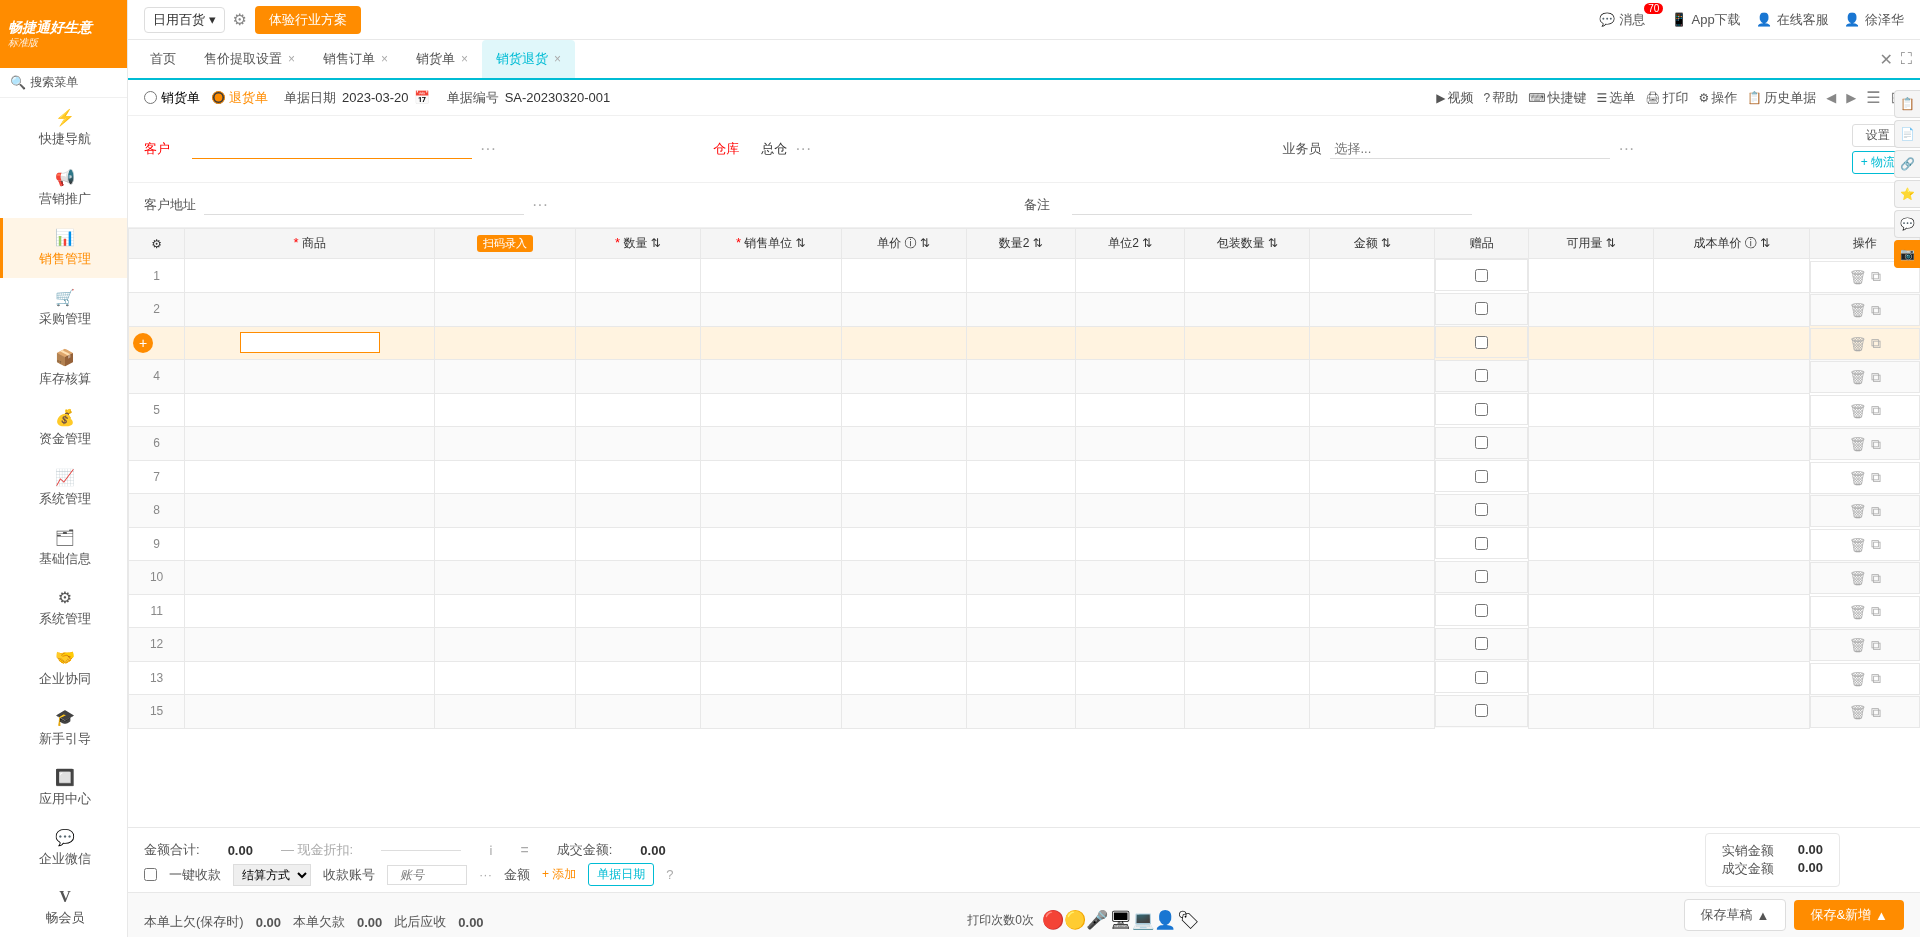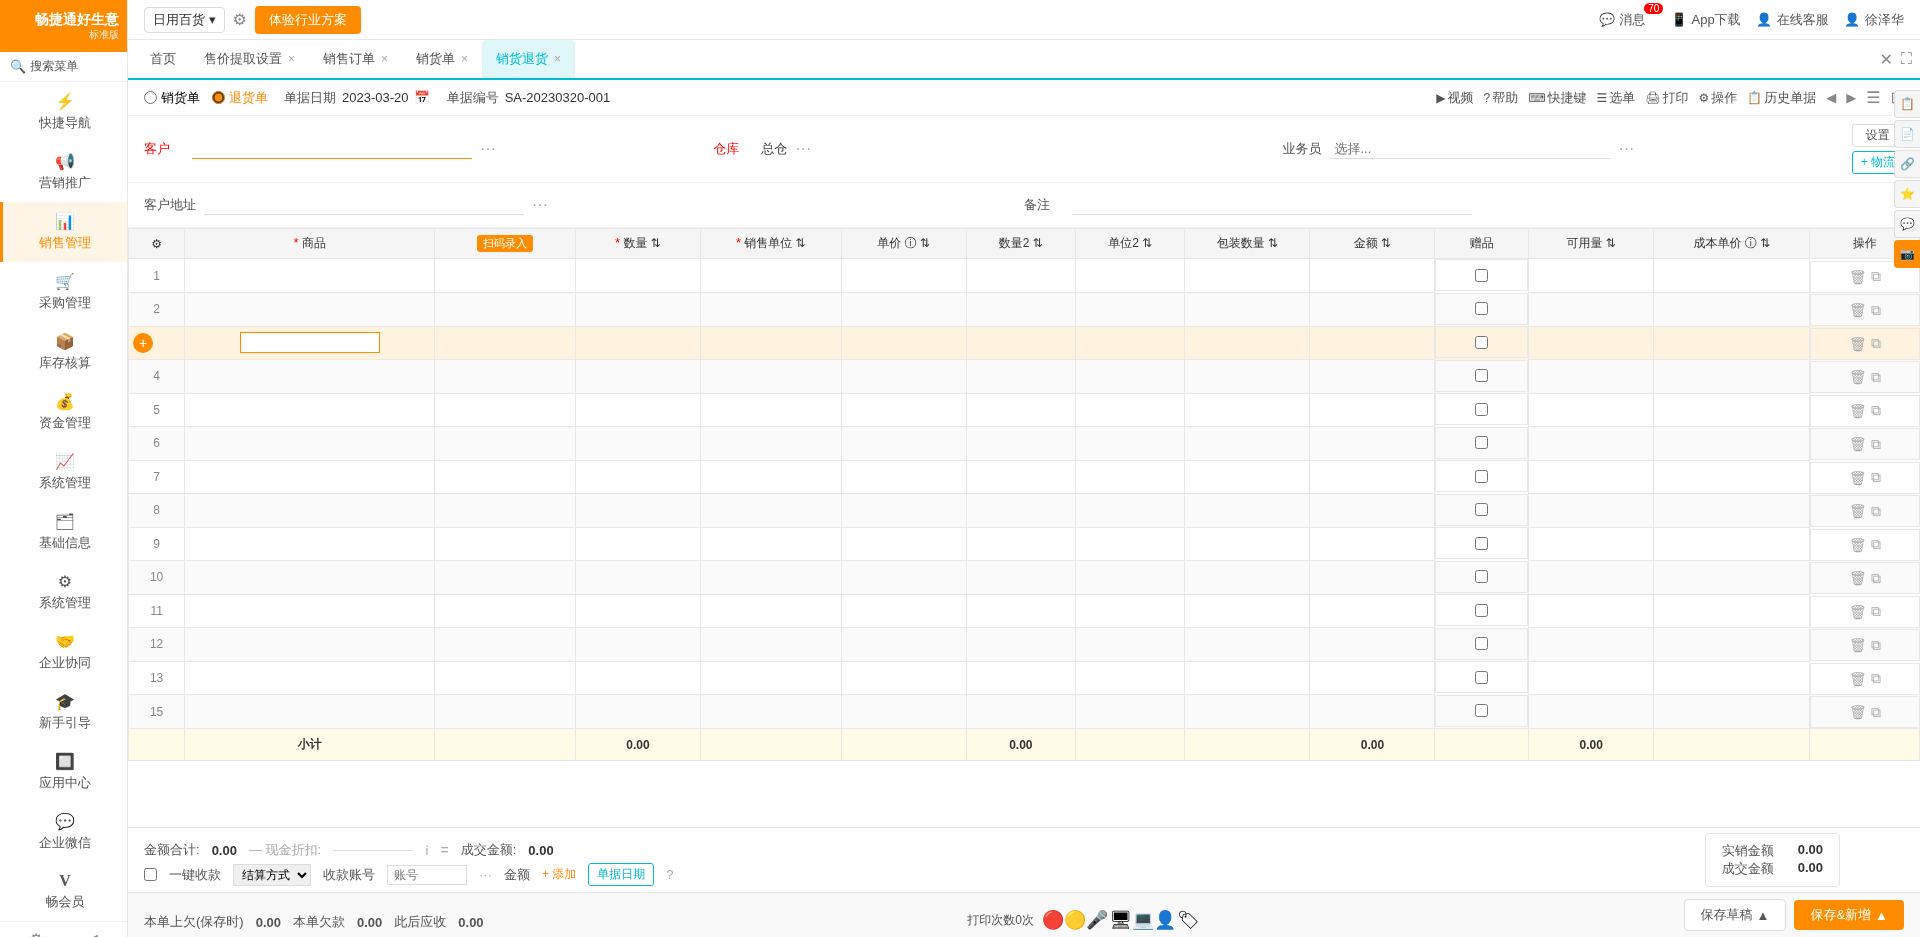"畅捷通好生意" .sidebar-logo { align-items: flex-end -> flex-start; font-style: none -> italic; padding: 10px 8px -> 18px 8px }
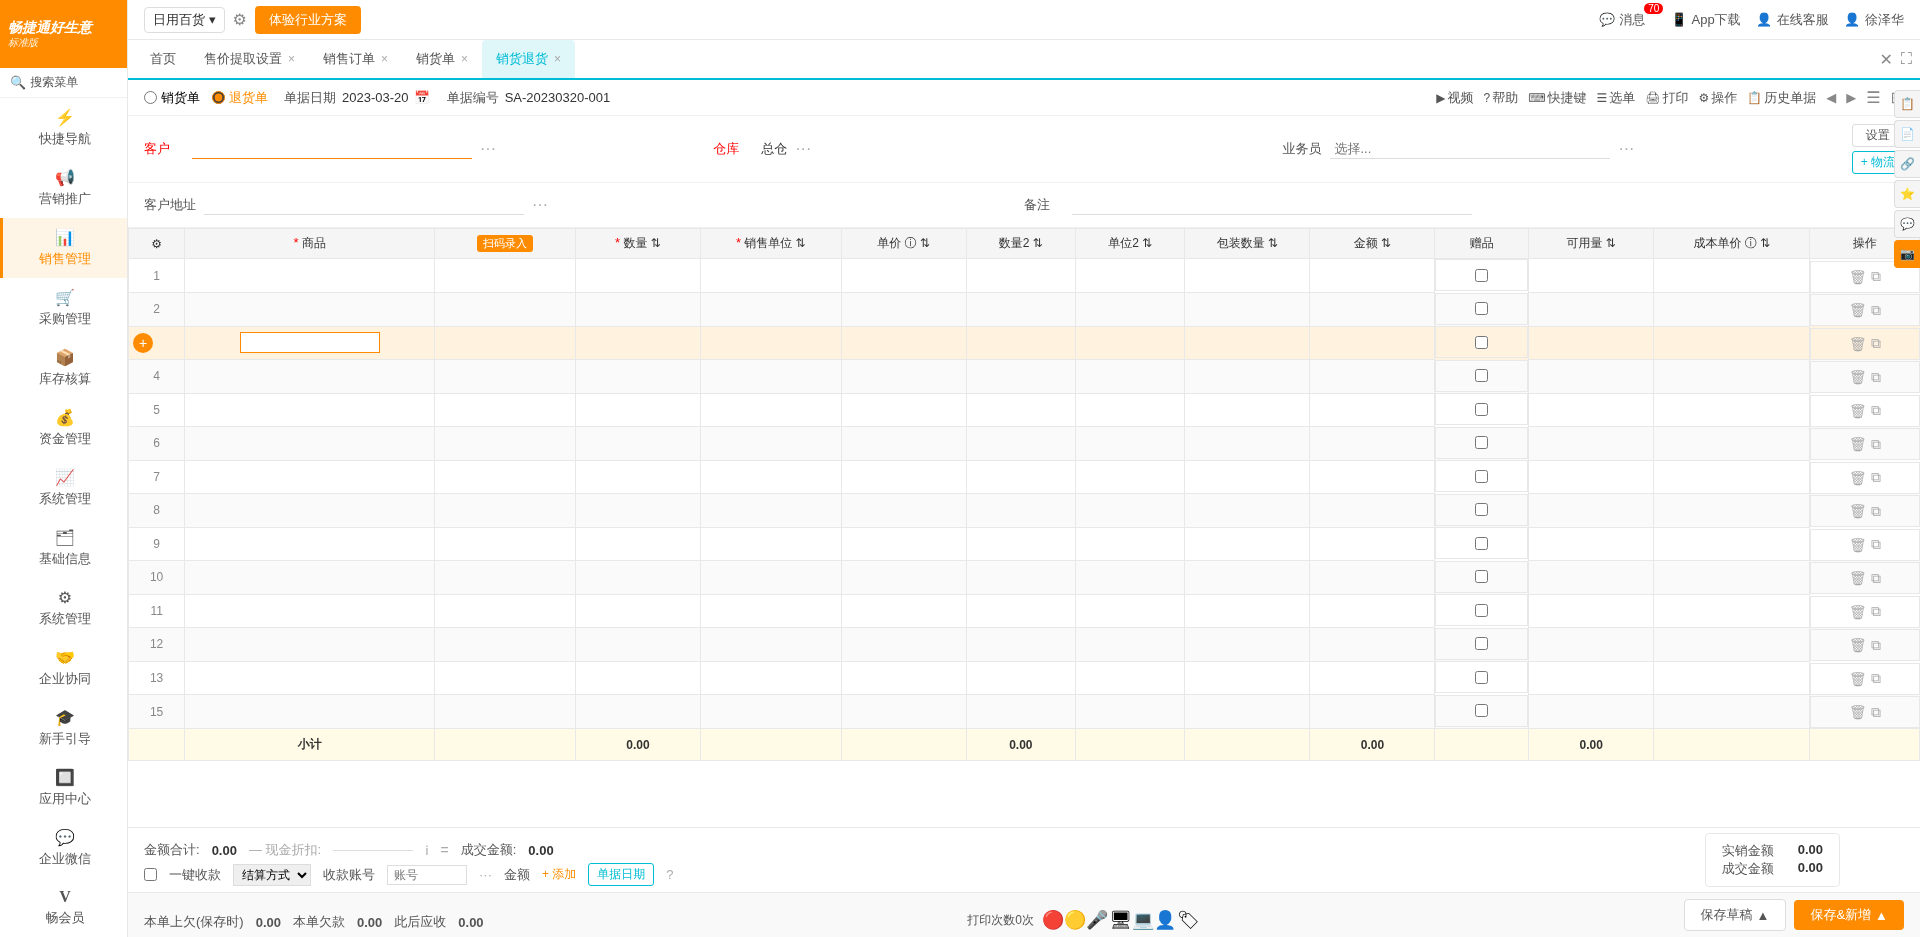"小计" tr.summary-row { html: <tr> <td></td> <td>小计</td> <td></td> <td>0.00</td> <td></td> <td></td> <td>0.00</td> <td></td> <td></td> <td>0.00</td> <td></td> <td>0.00</td> <td></td> <td></td> </tr> -> none }
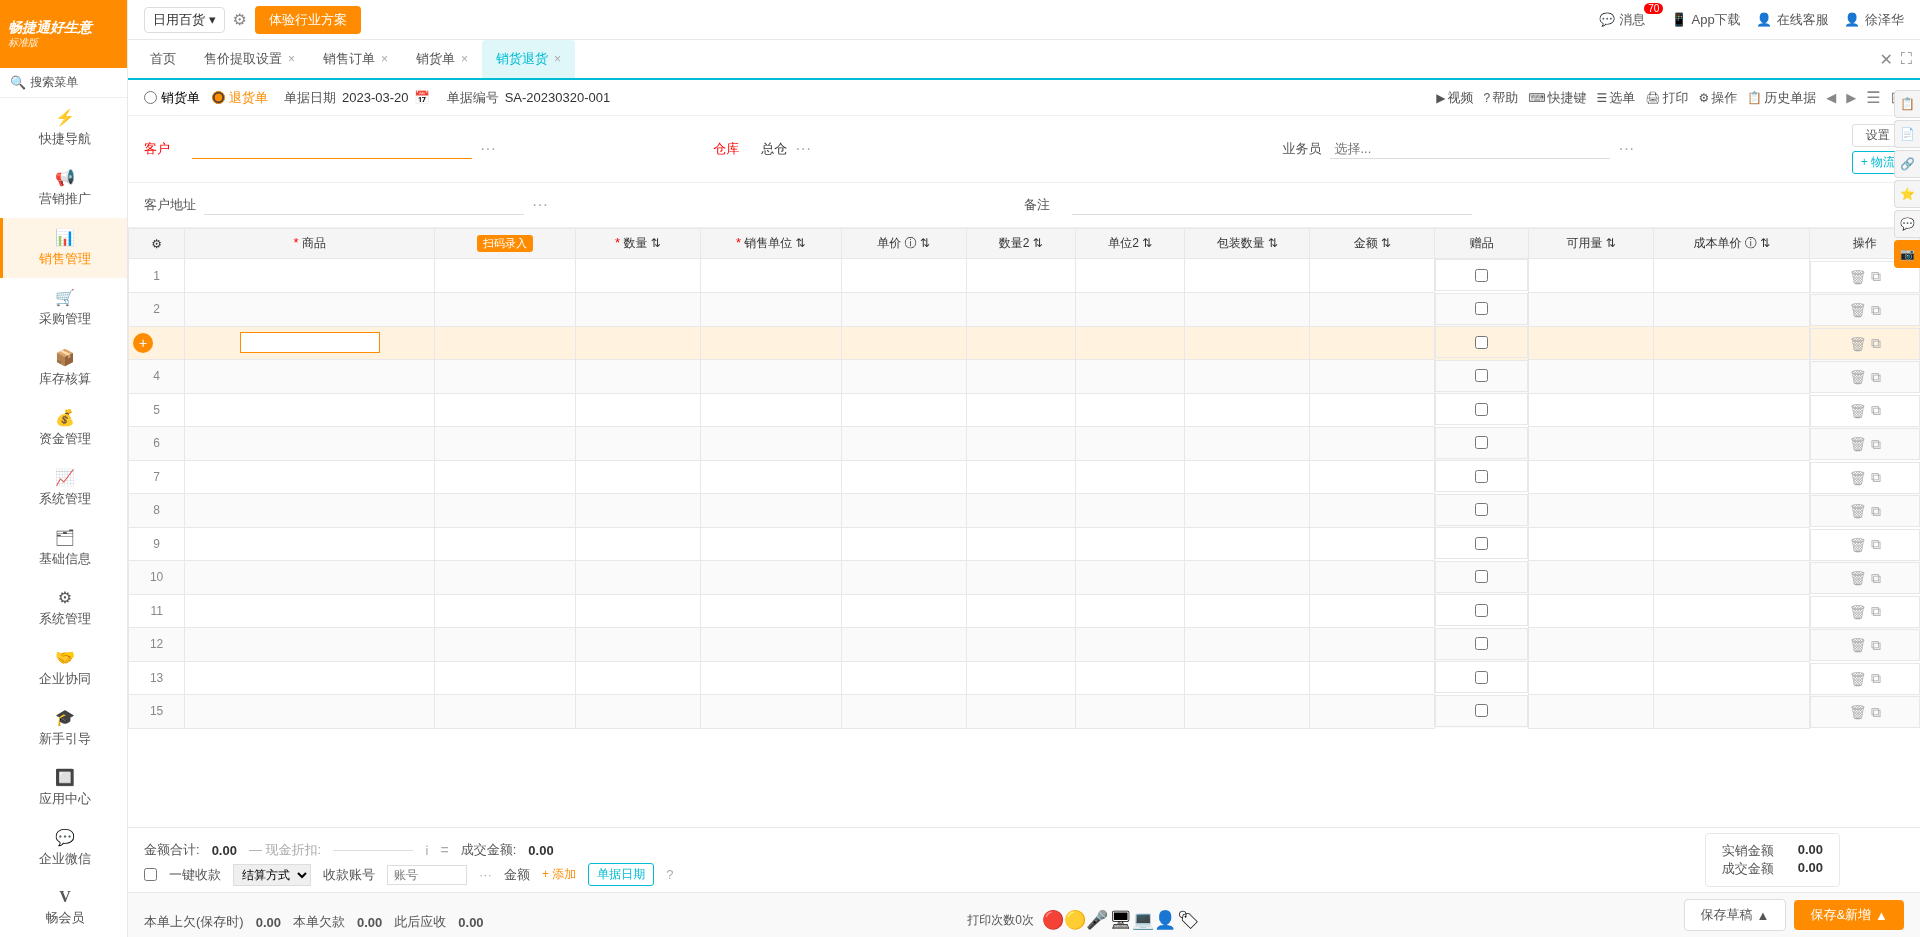"金额合计:" .footer-row1 { gap: 12px -> 28px }
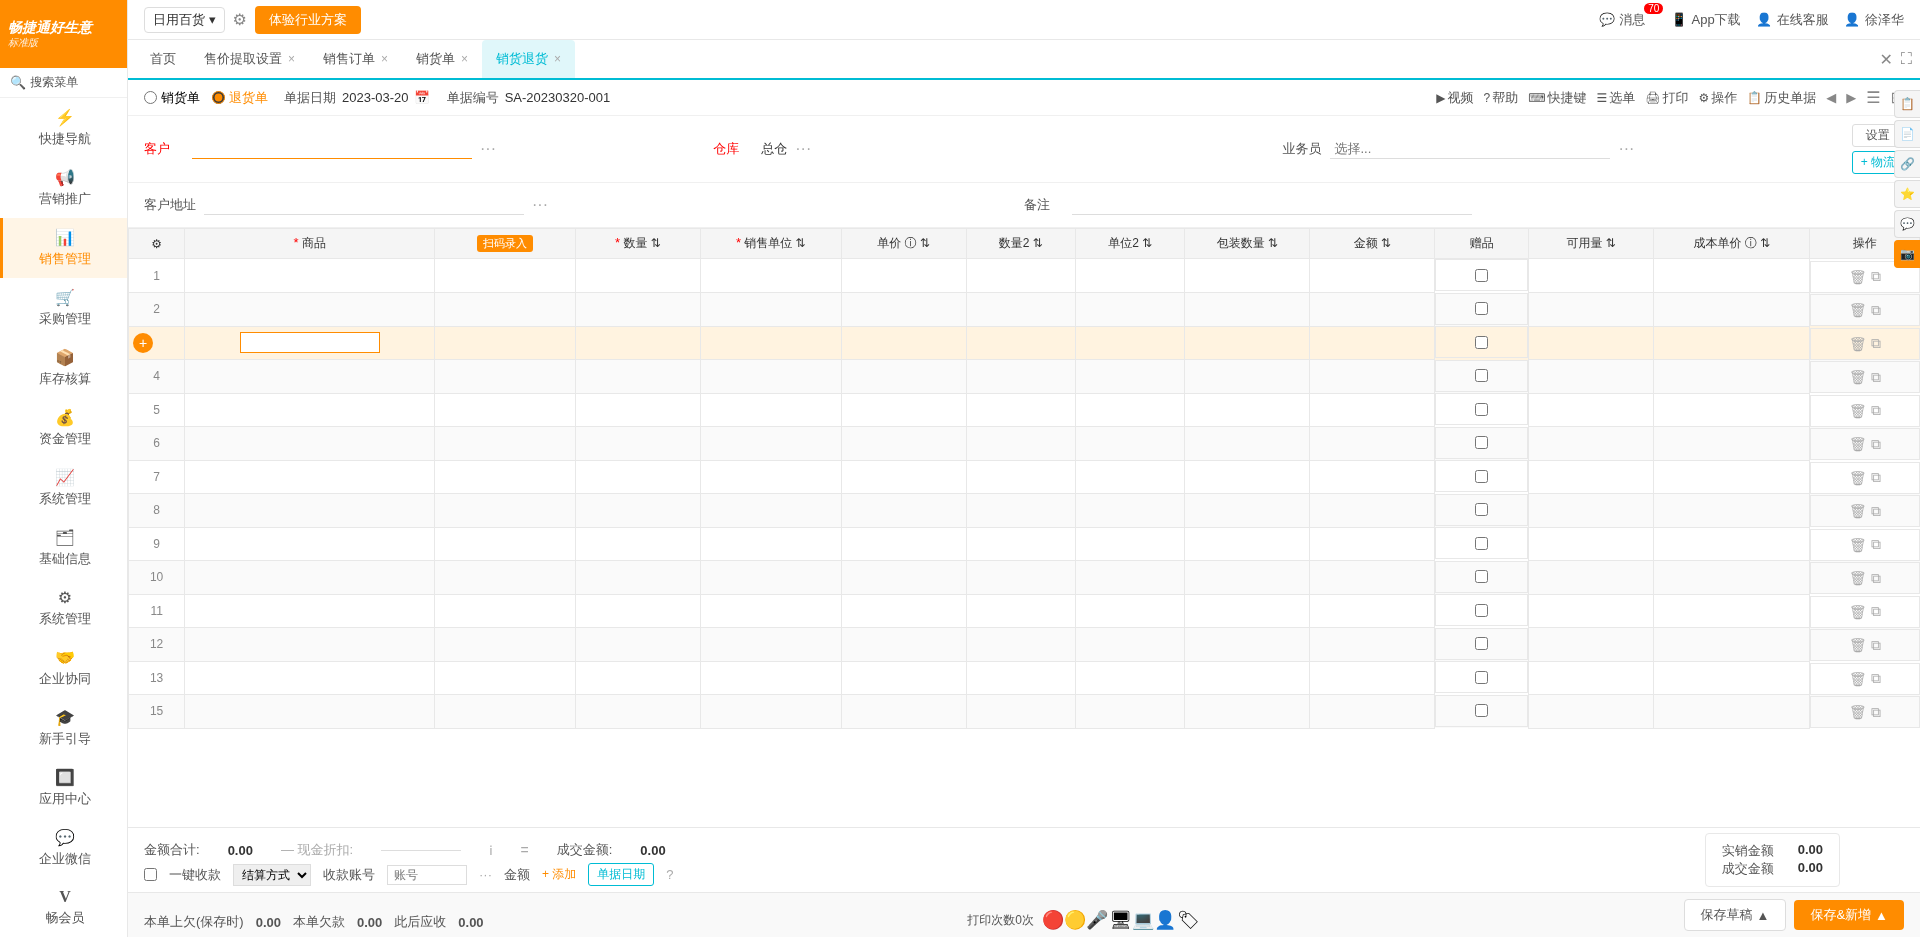"账号" input { font-style: none -> italic; padding: 2px 6px -> 2px 12px }
